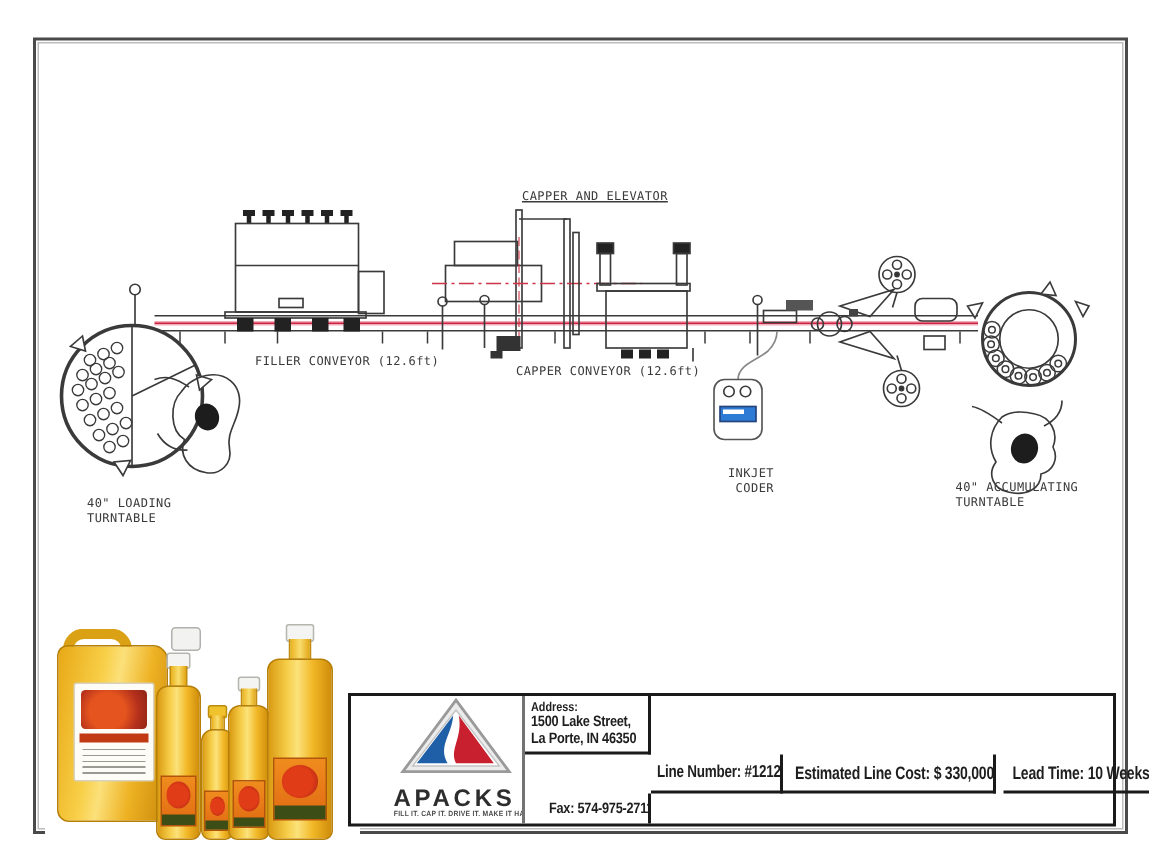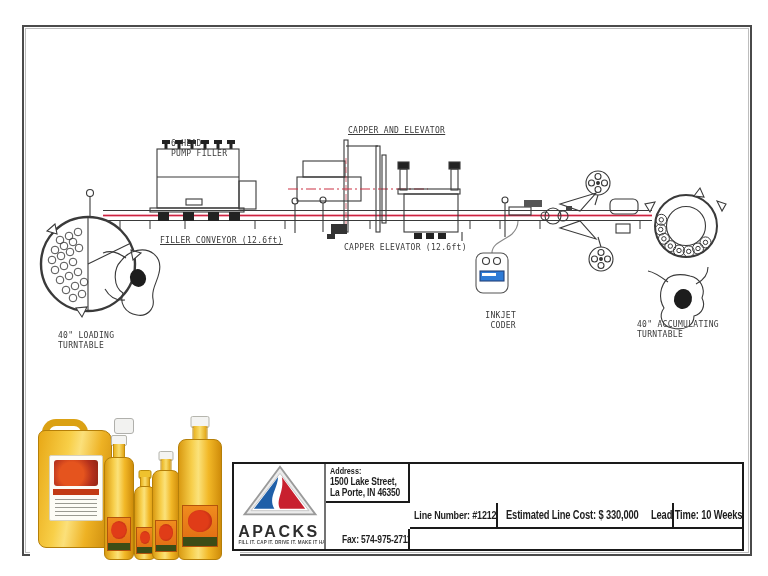"6 HEAD" div.cad { html: <div> <span>6 HEAD</span><span>PUMP FILLER</span> </div> -> none }
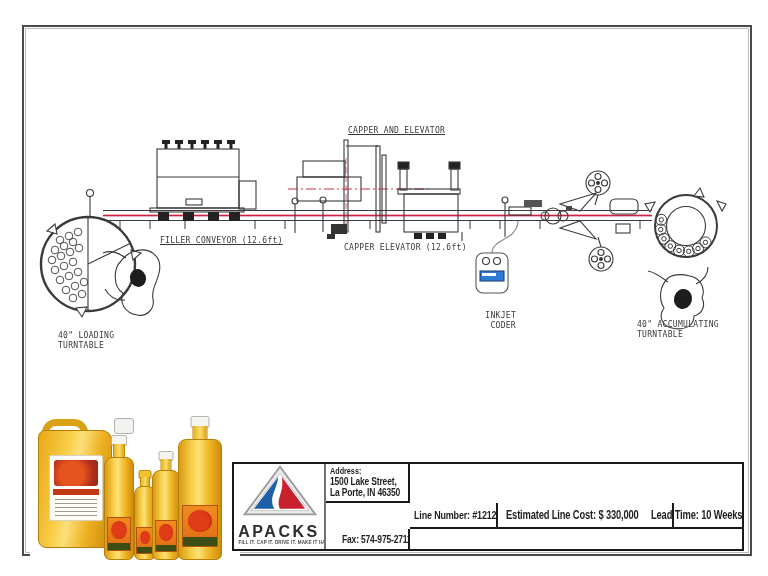"FILLER CONVEYOR (12.6ft)" div.cad { left: 160px -> 170px; text-decoration: underline -> none }
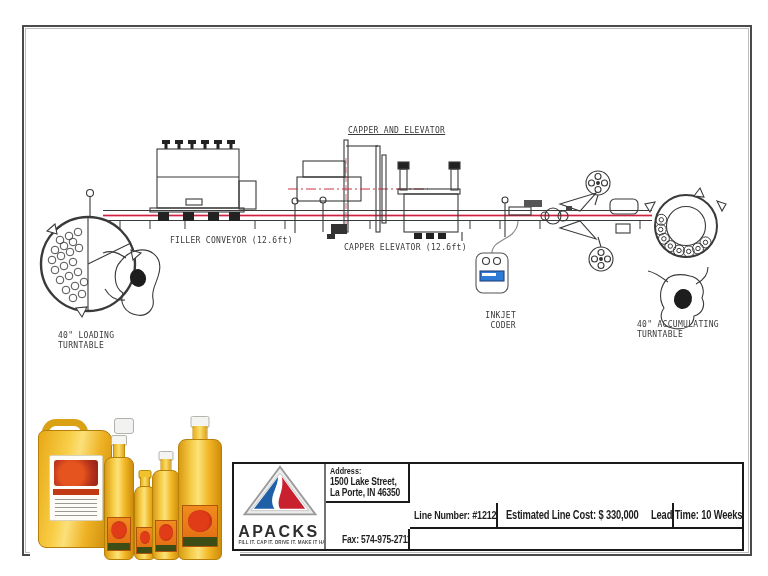"CAPPER ELEVATOR (12.6ft)" div.cad { text: ELEVATOR -> CONVEYOR }
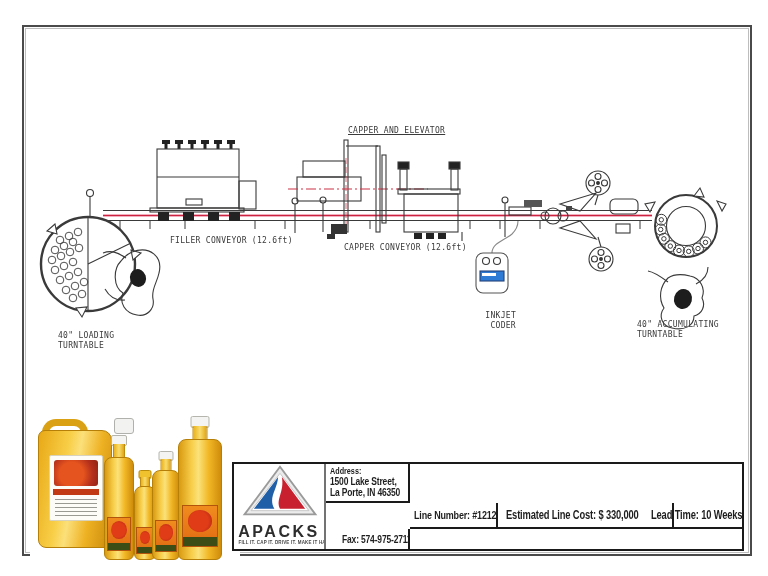"Address:" .cell { margin-left: none -> 24px }
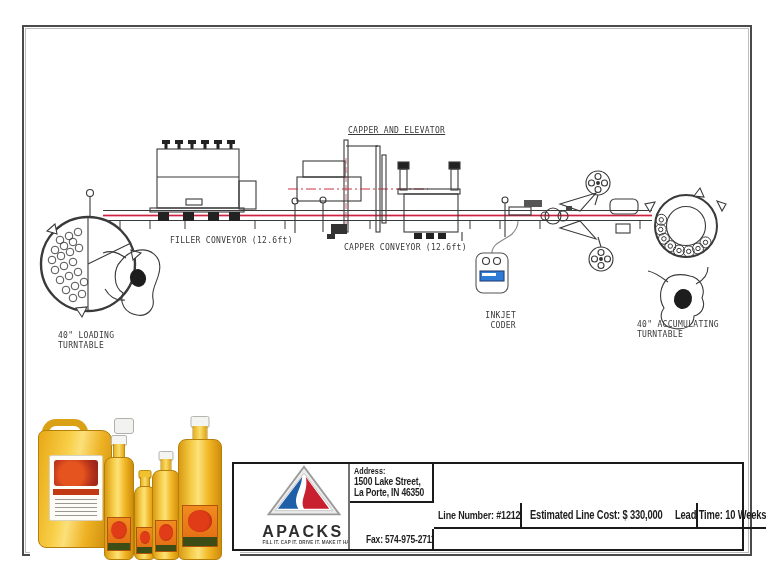"Estimated Line Cost: $ 330,000" .c-cost { width: 176px -> 142px }
